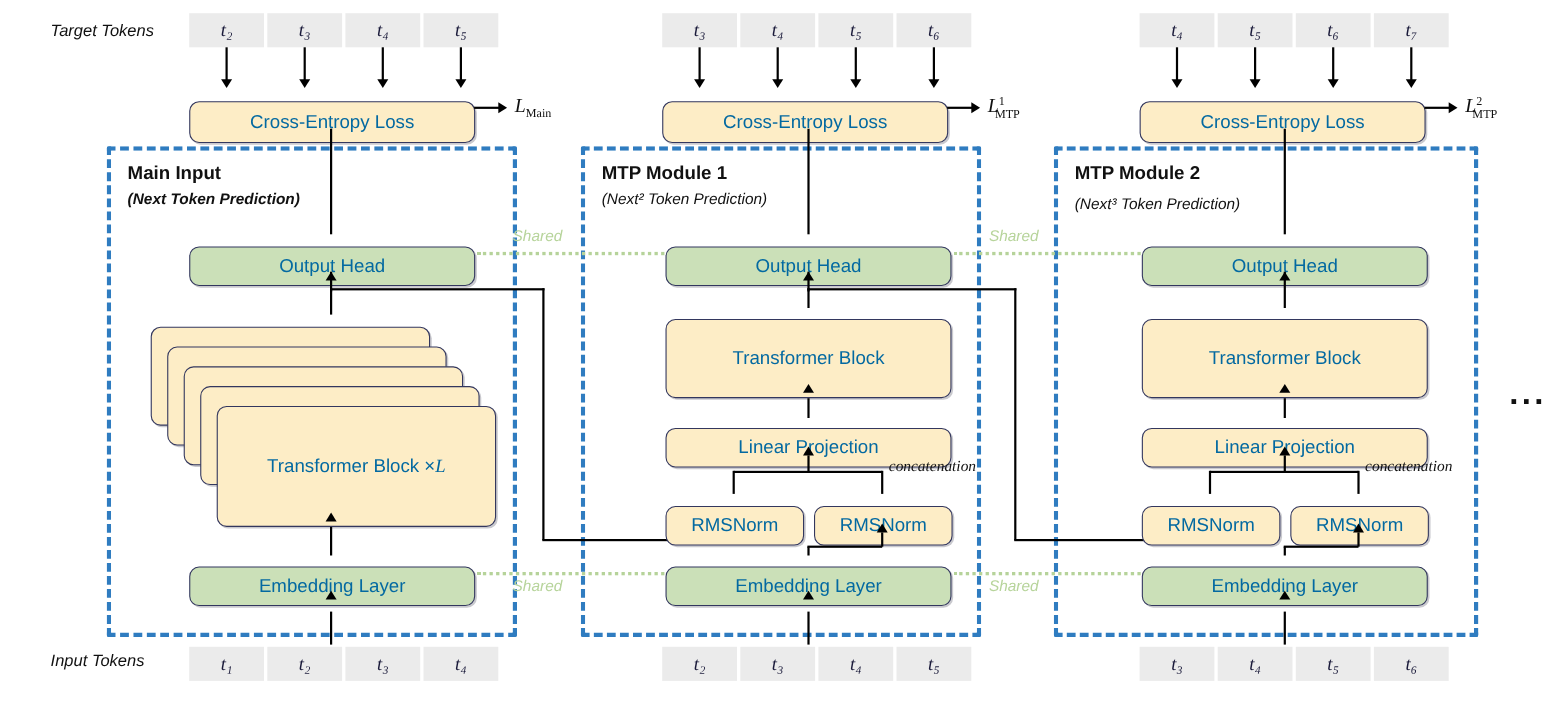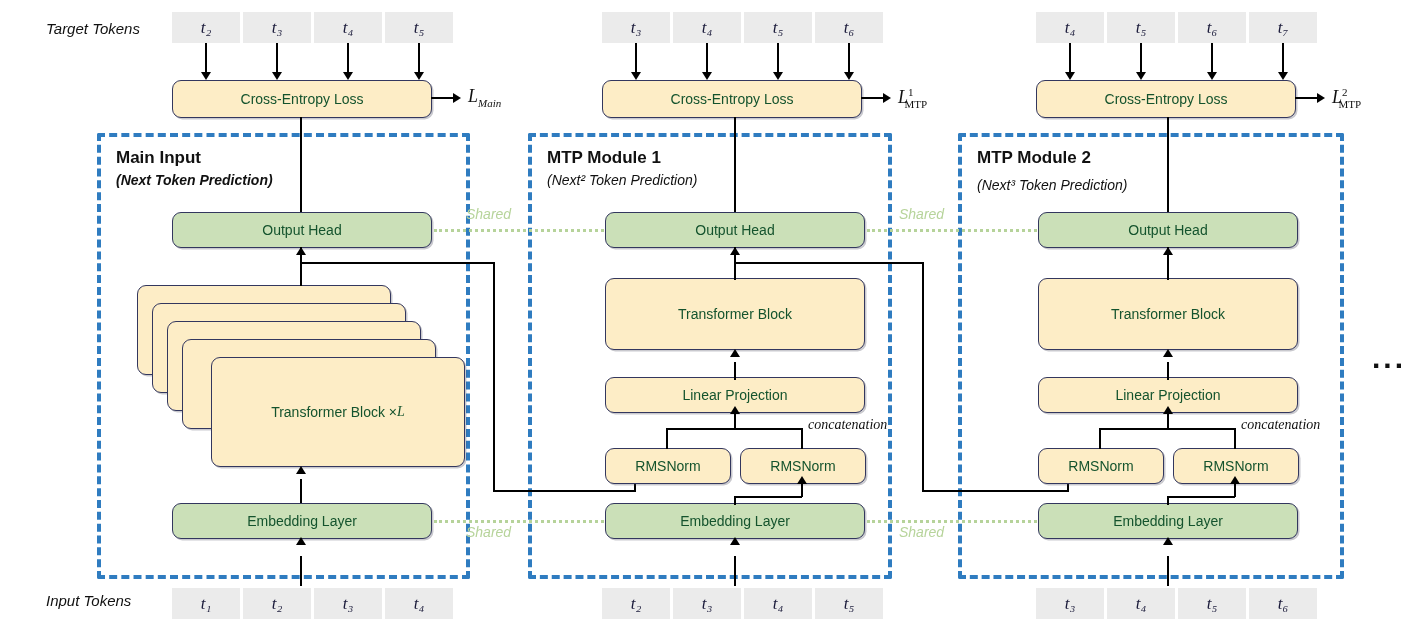"Cross-Entropy Loss" .box { color: #14532d -> #0369a1; font-size: 14px -> 17px; margin-top: none -> 12px }
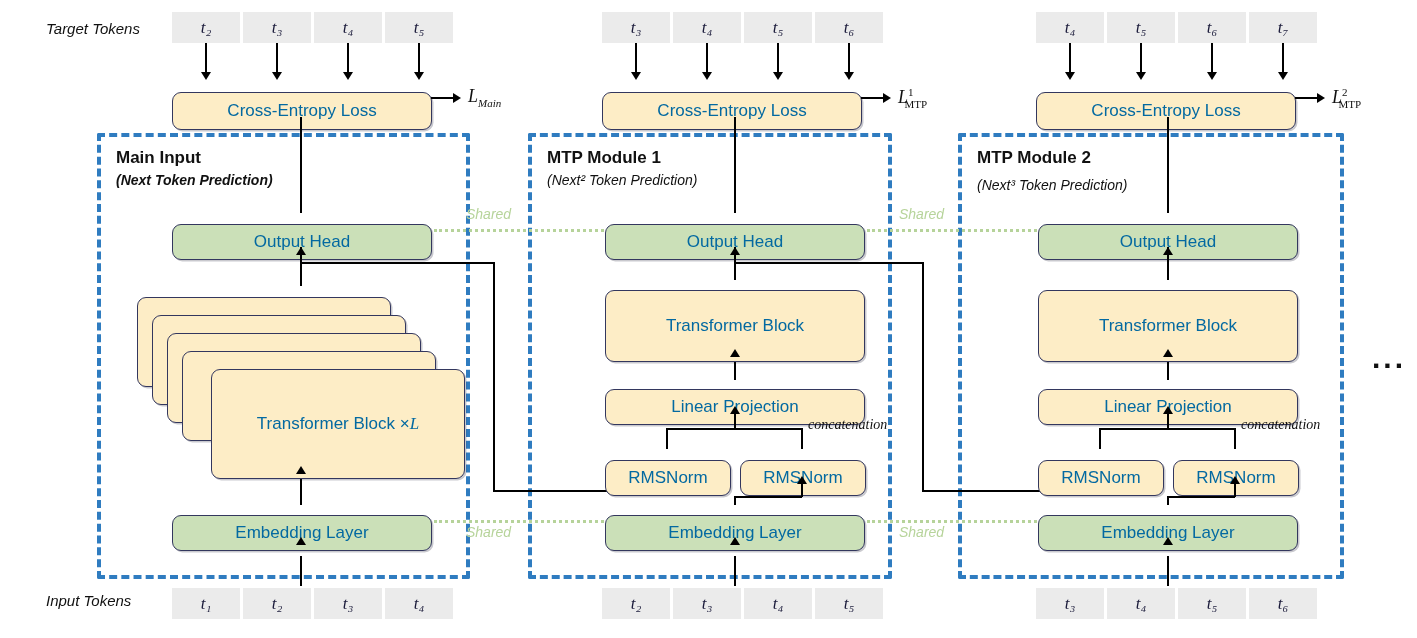"Main" sub { font-style: italic -> none }
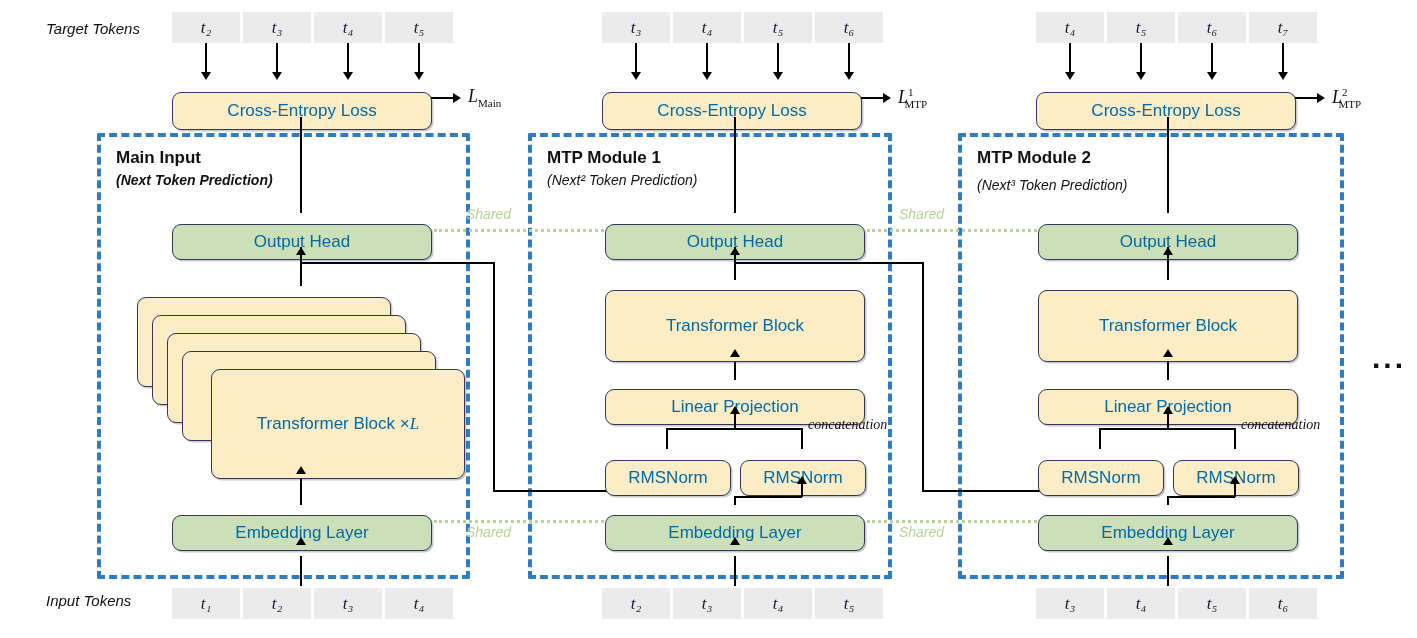"Transformer Block ×" div.box { left: 211px -> 197px }
